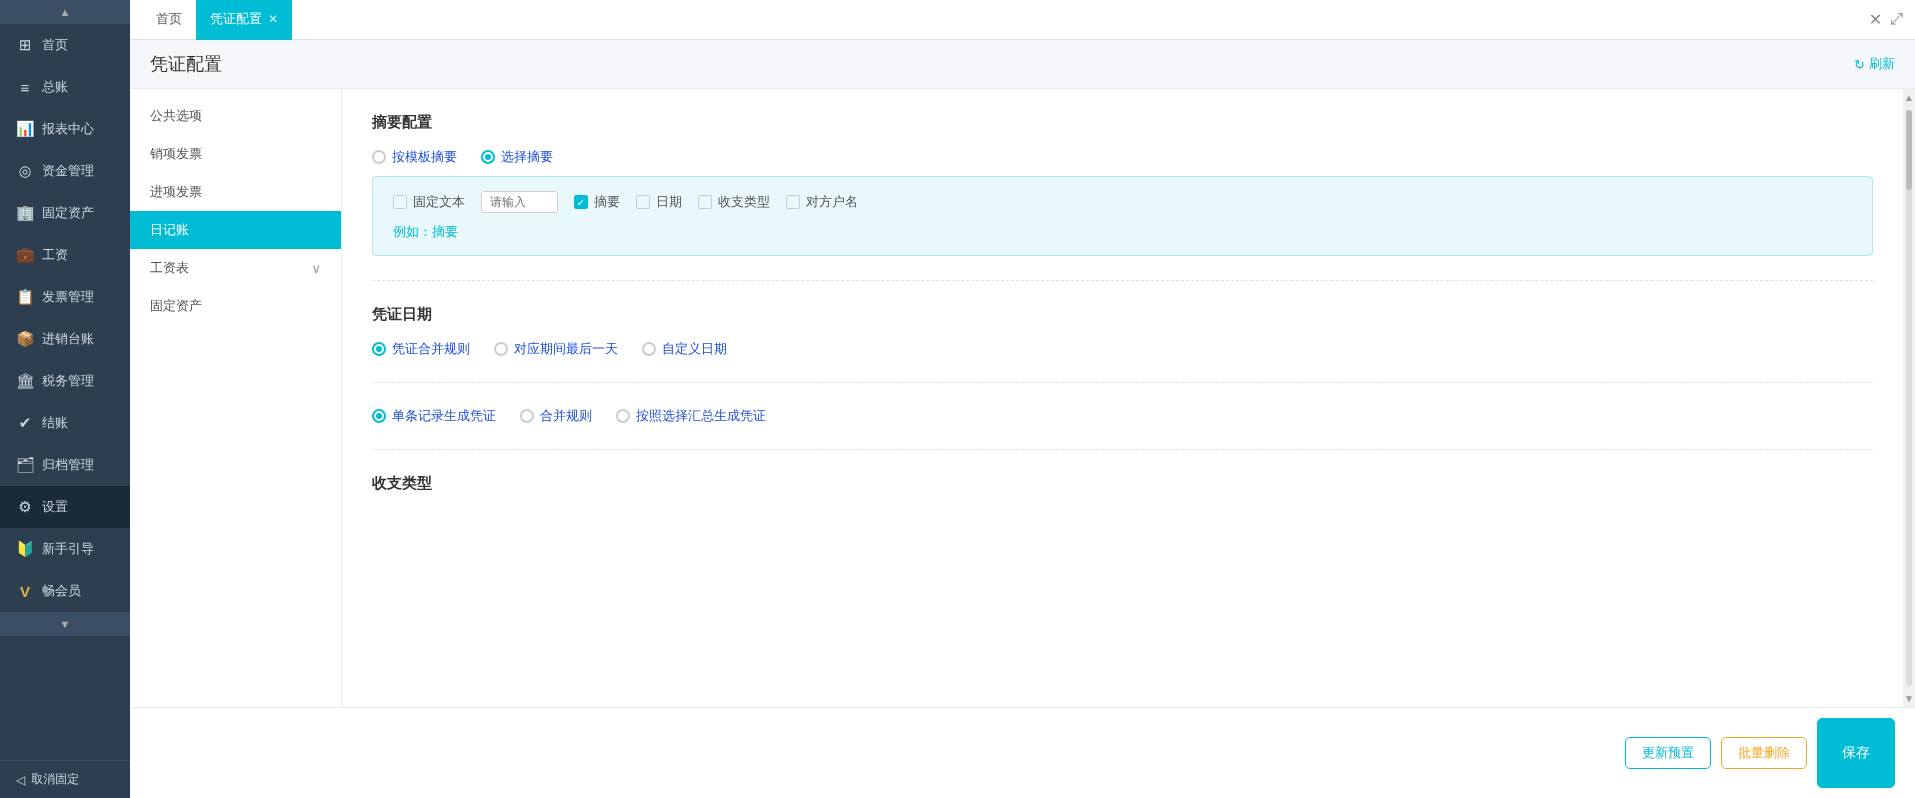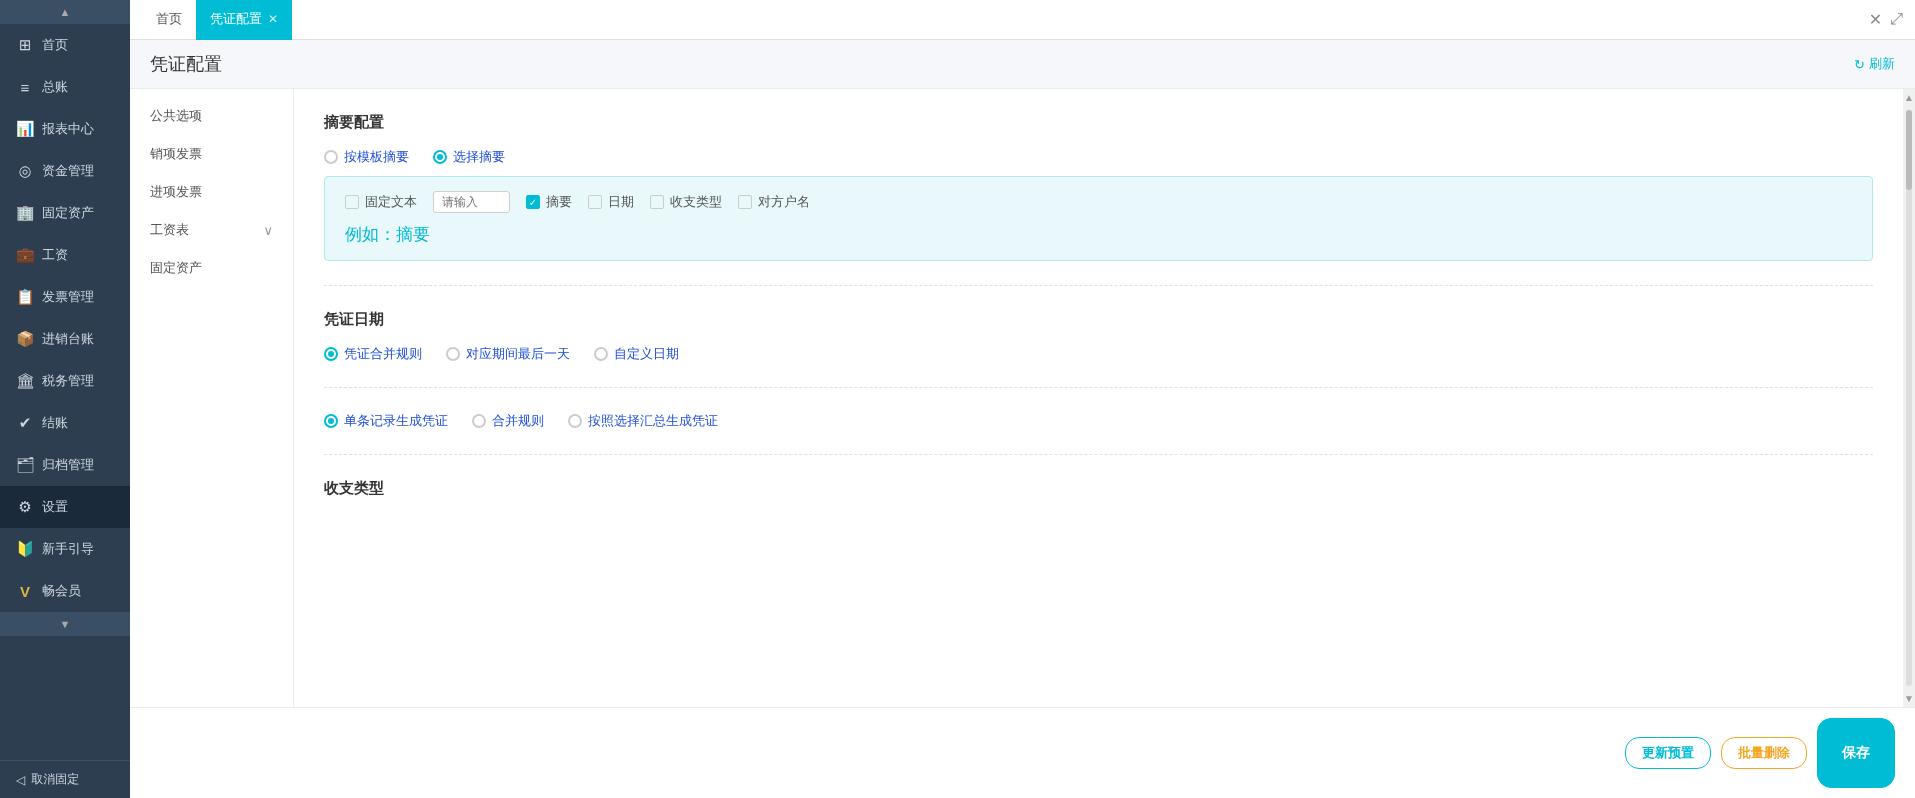"公共选项" .left-nav { width: 164px -> 212px }
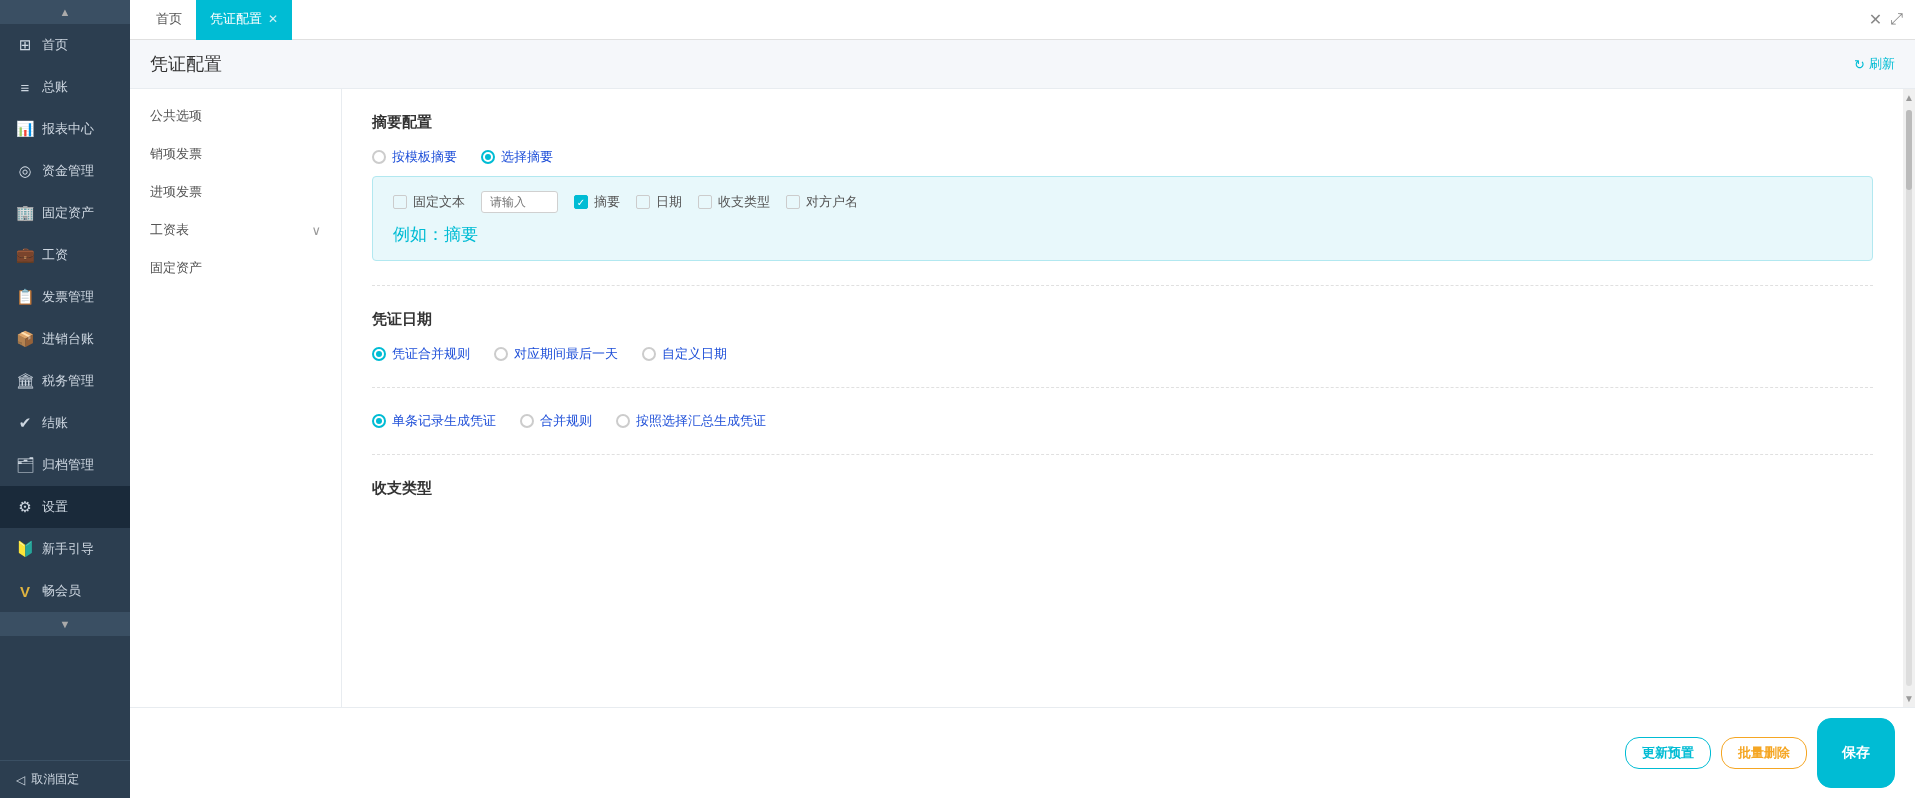"日记账" div.left-nav-item { html: none -> <div> <span>日记账</span> </div> }
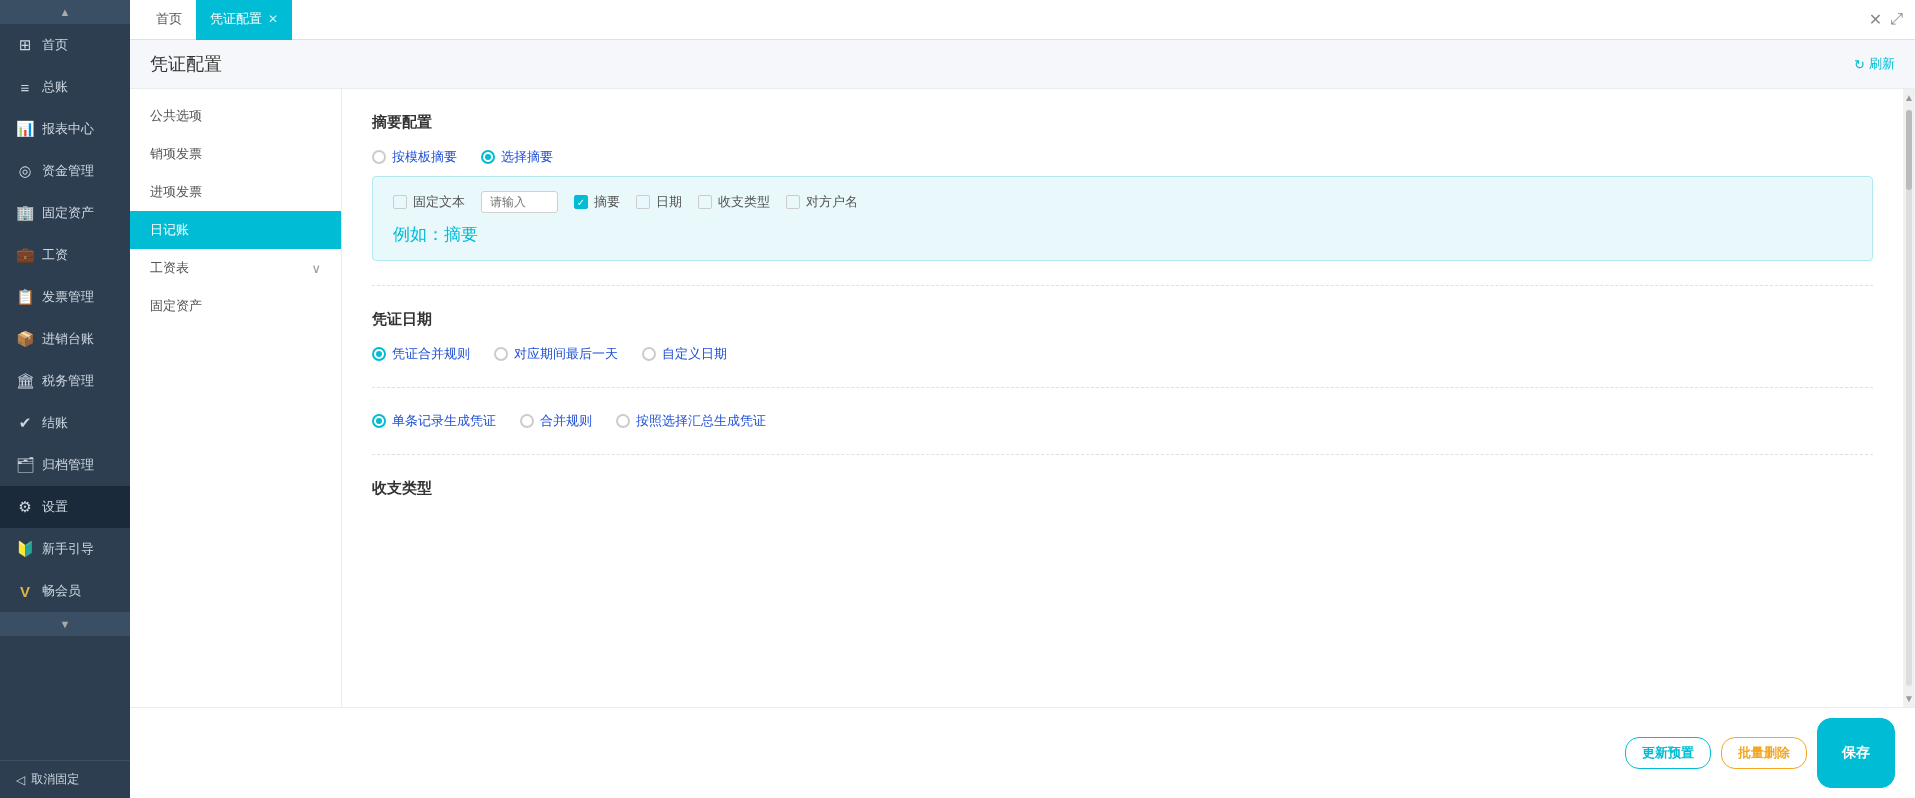"例如：摘要" .summary-example { font-size: 17px -> 13px }
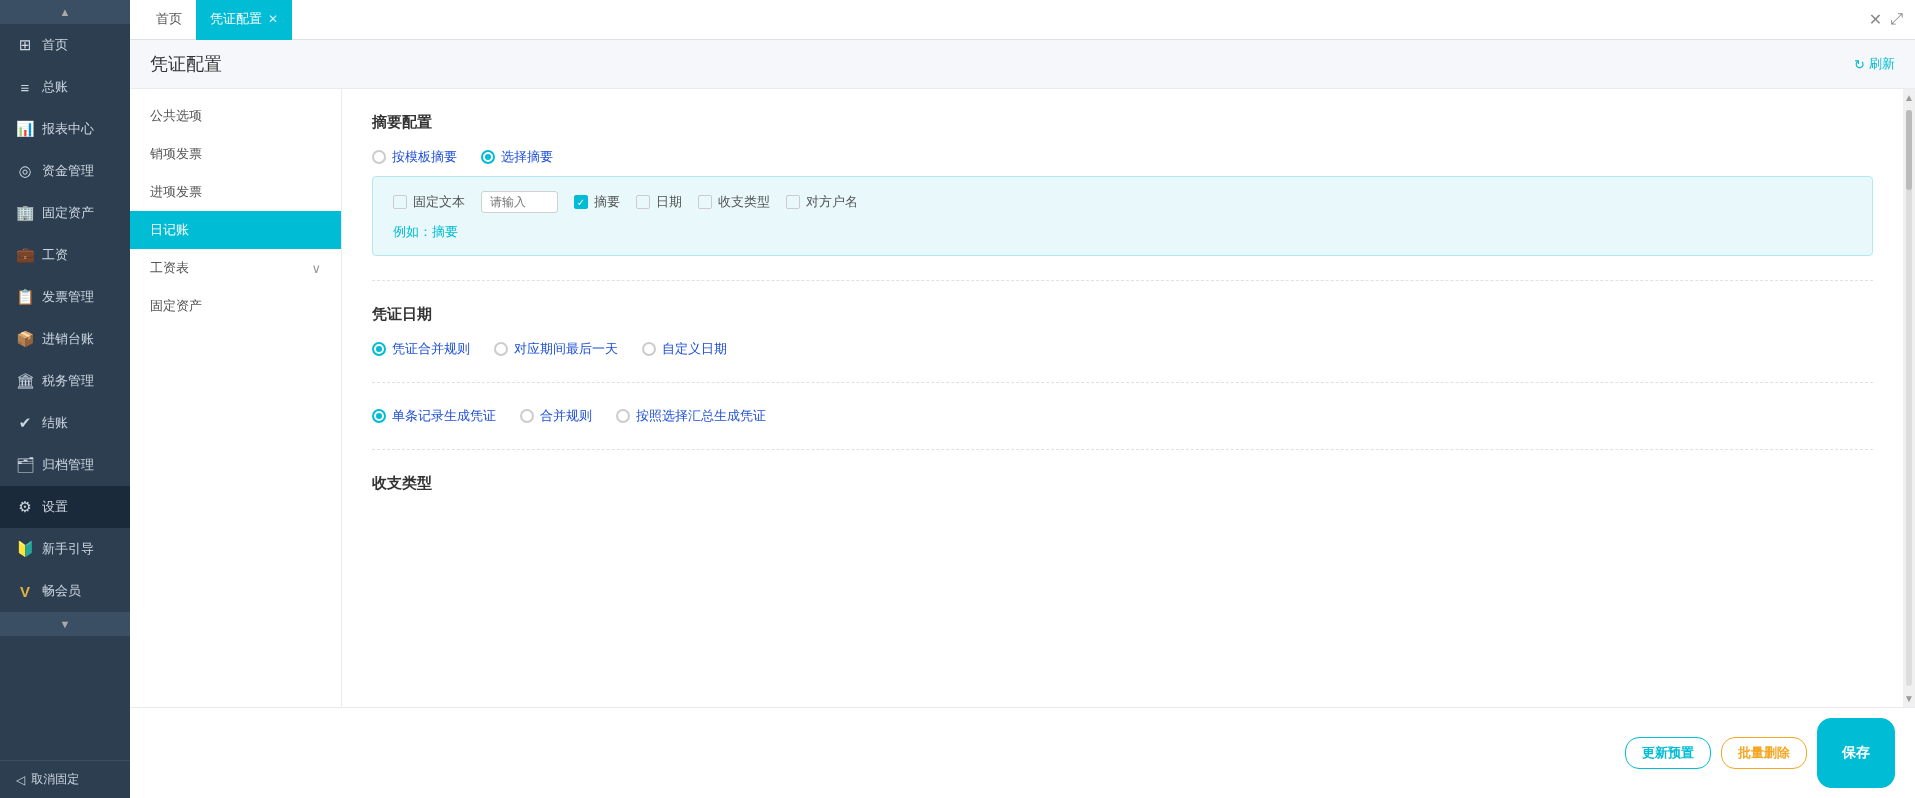"更新预置" .btn { border-radius: 14px -> 5px; font-weight: bold -> none }
